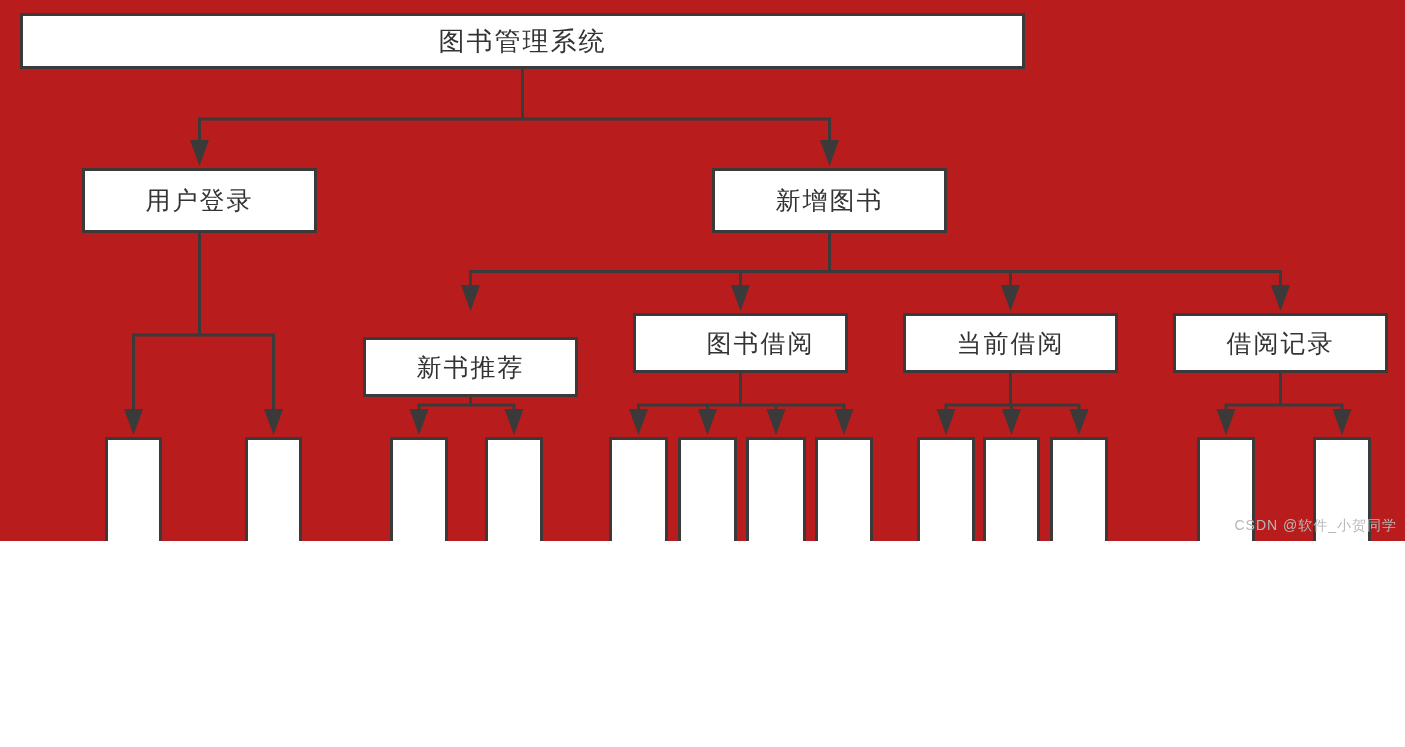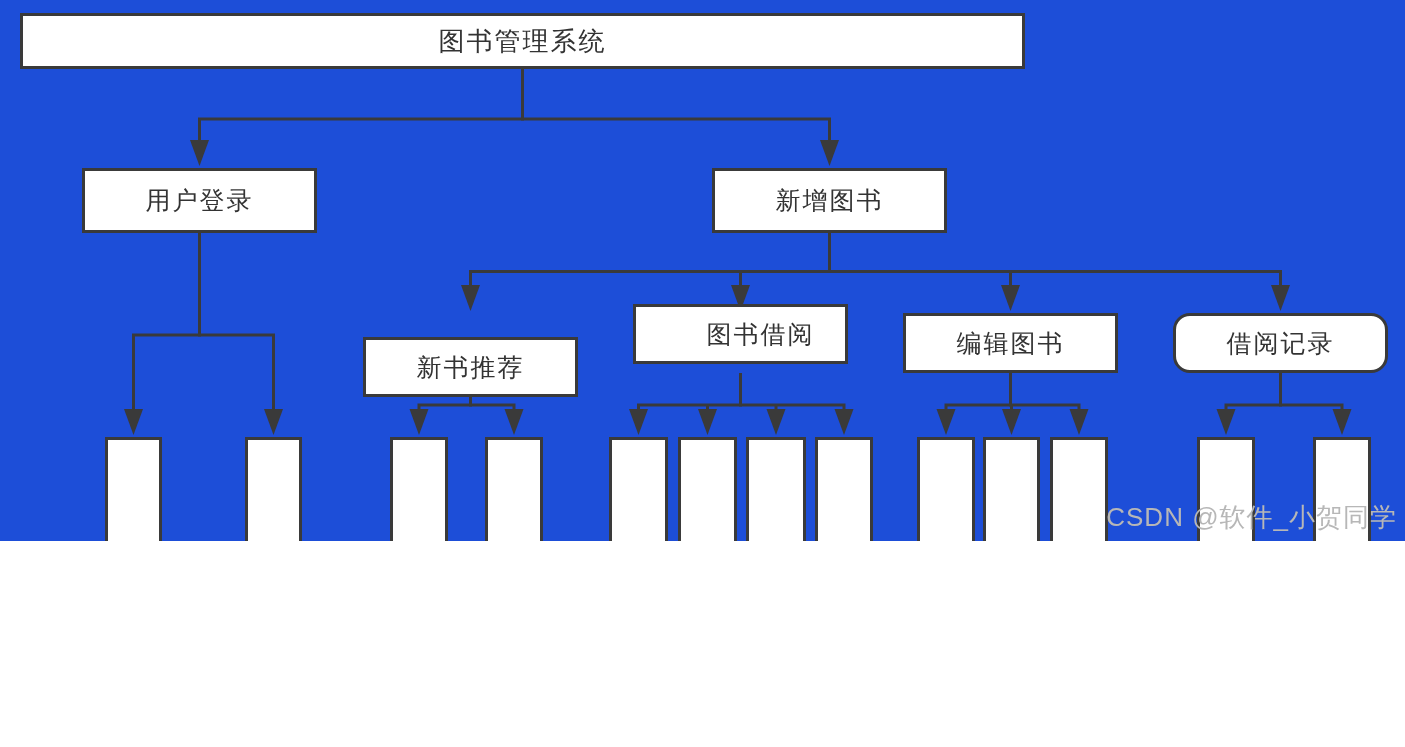"图书管理系统" .stage { background: #1d4ed8 -> #b91c1c }
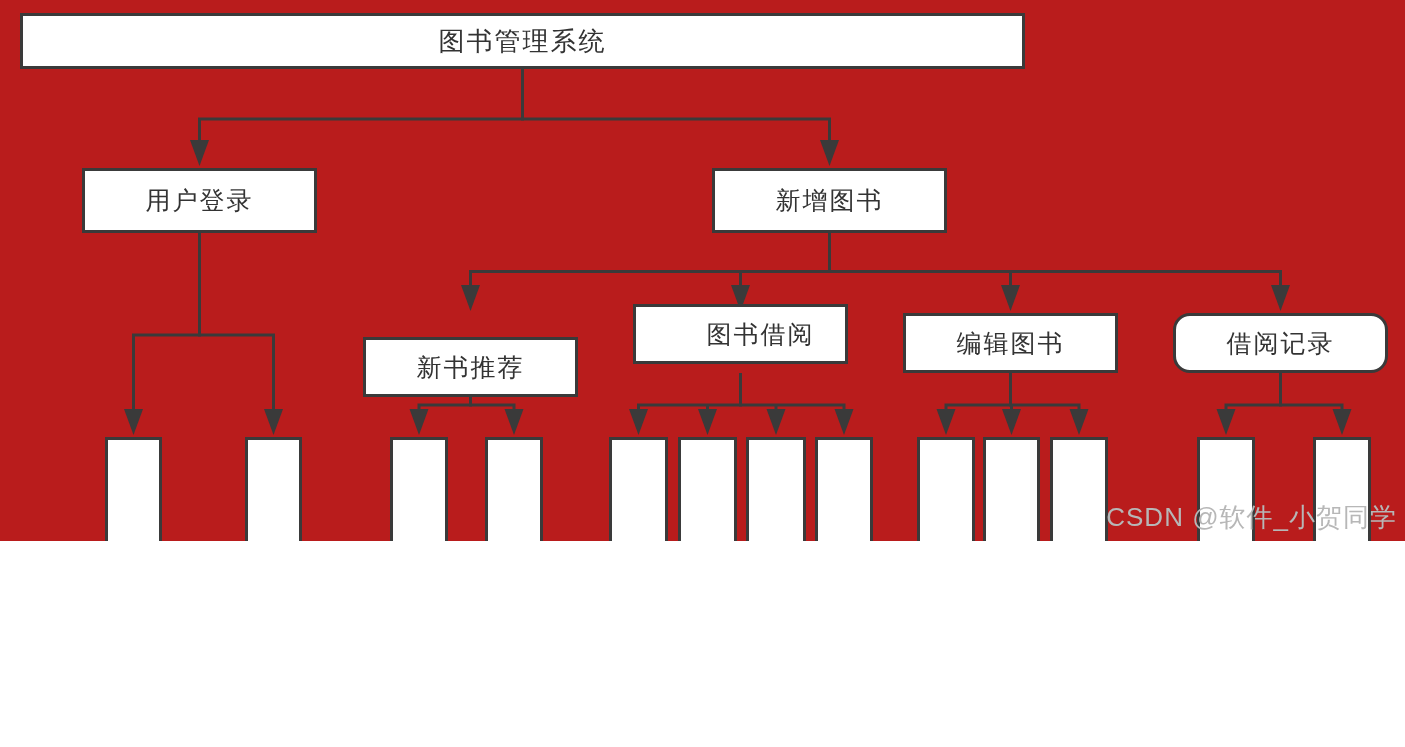"图书借阅" .b-borrow { top: 304px -> 313px }
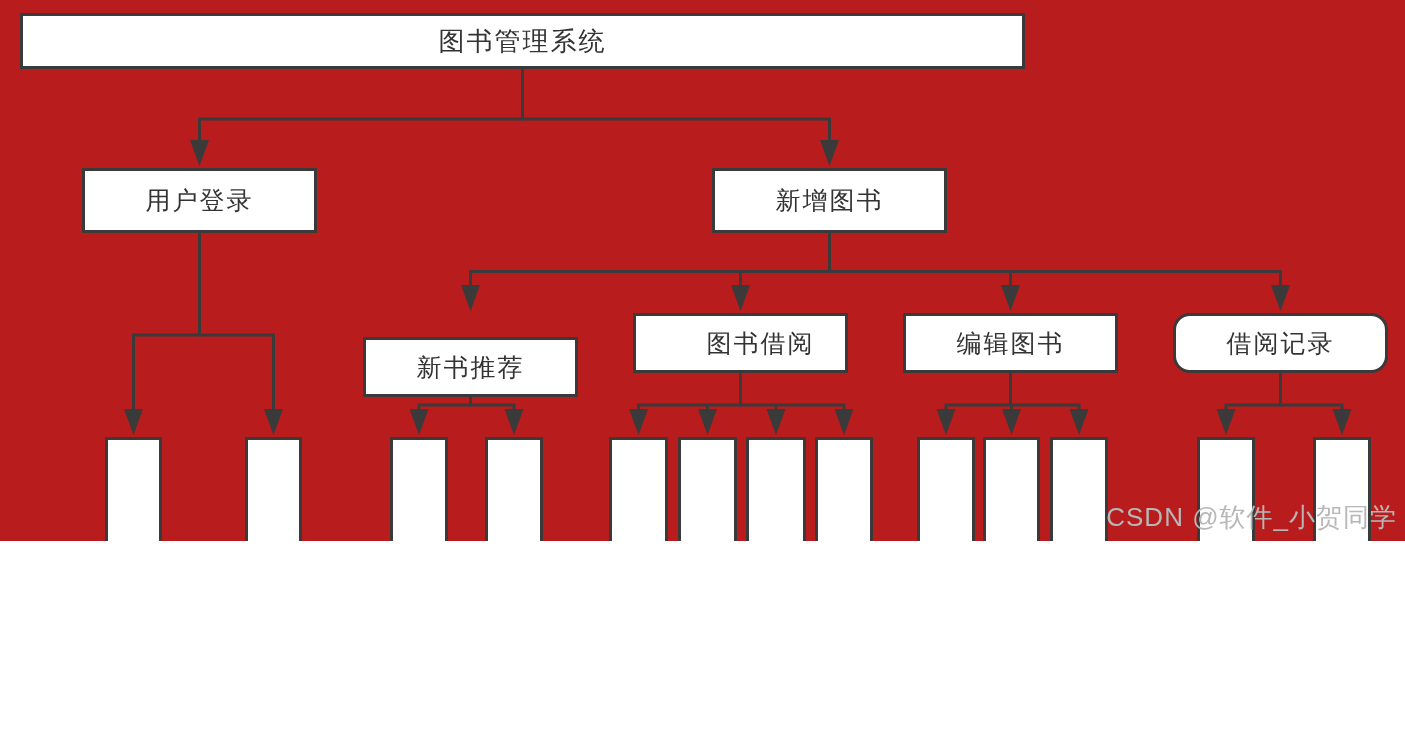"编辑图书" span.h-label { text: 编辑图书 -> 当前借阅 }
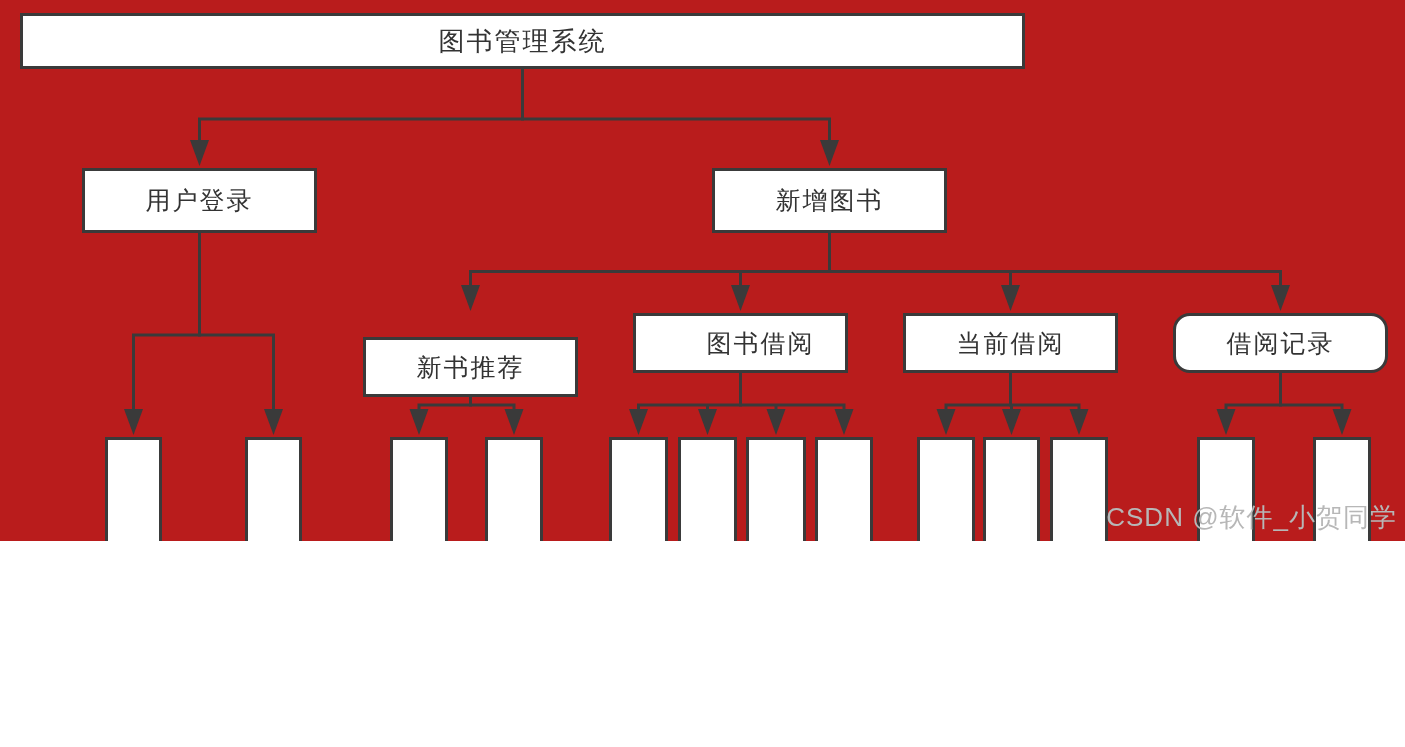"借阅记录" .b-records { border-radius: 17px -> none }
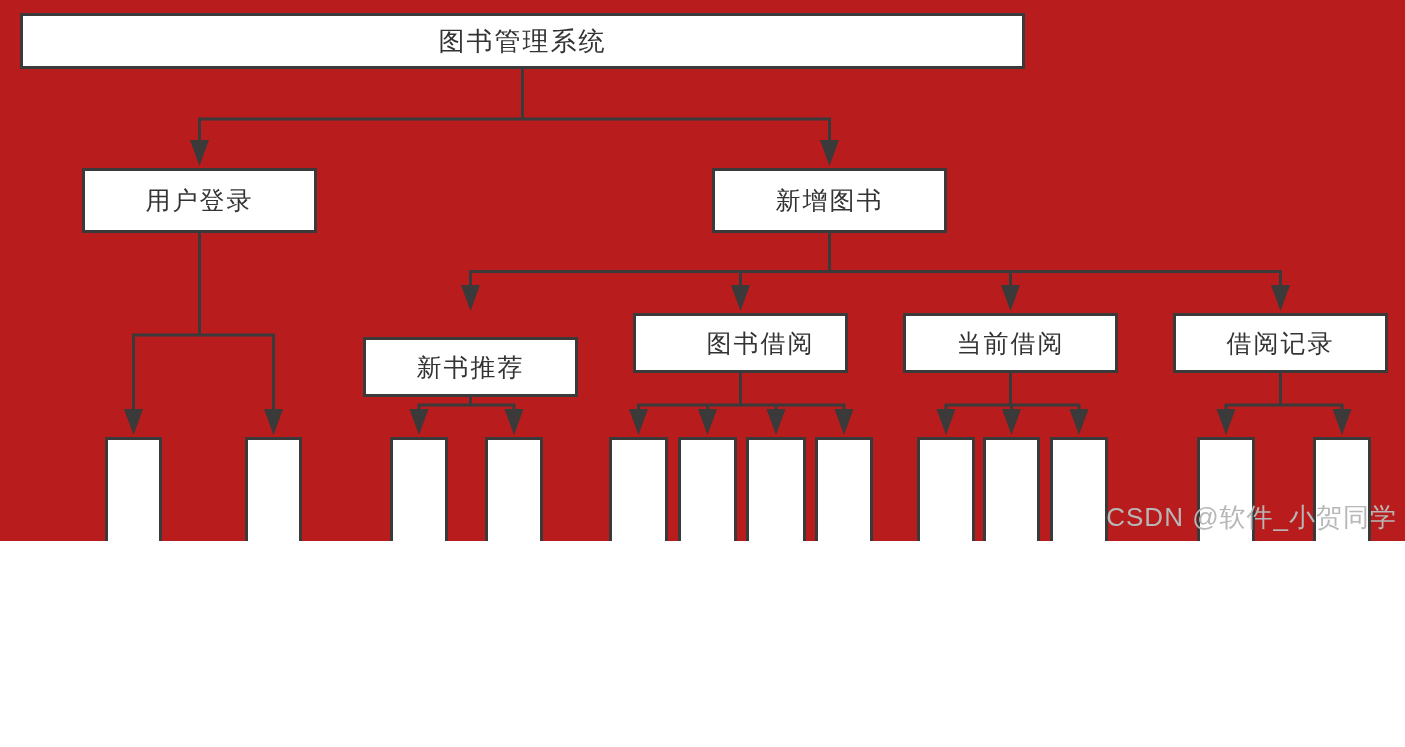"CSDN @软件_小贺同学" .watermark { font-size: 26px -> 14px }
